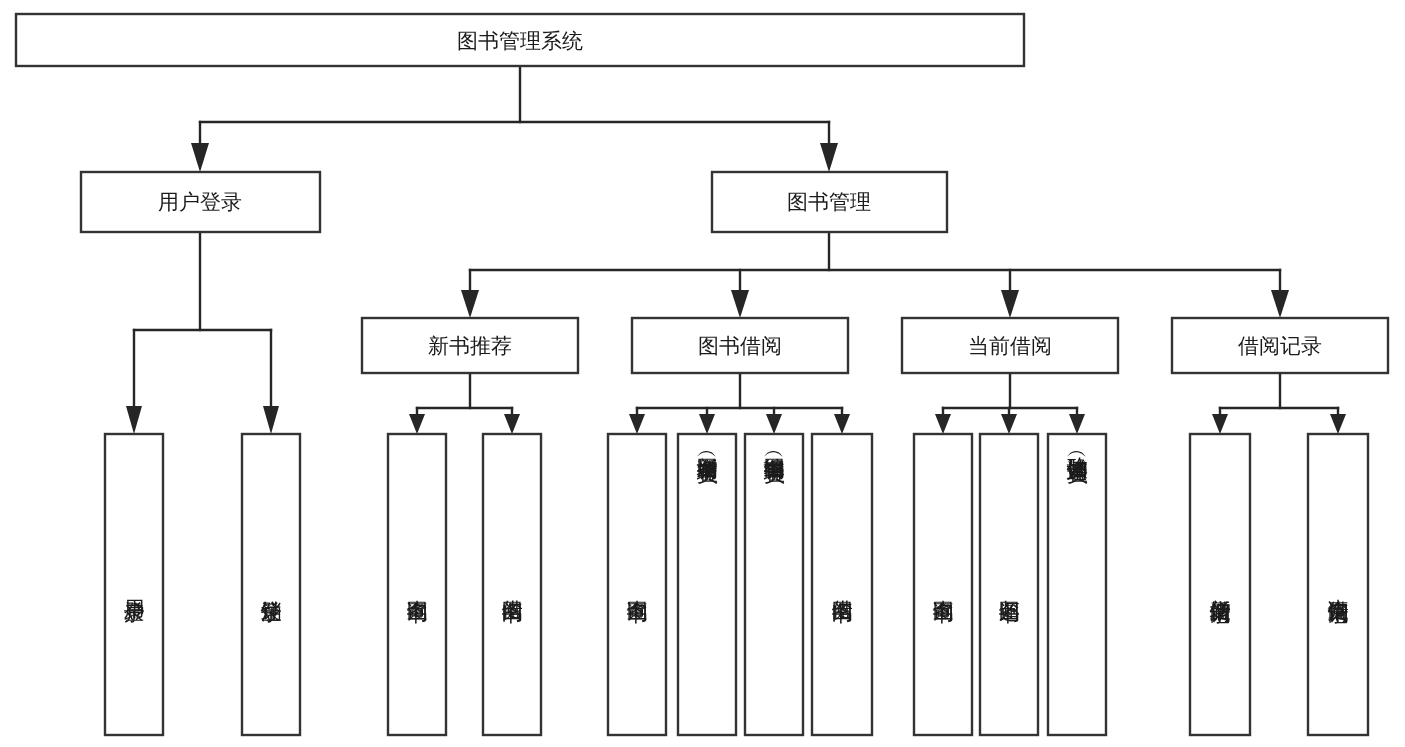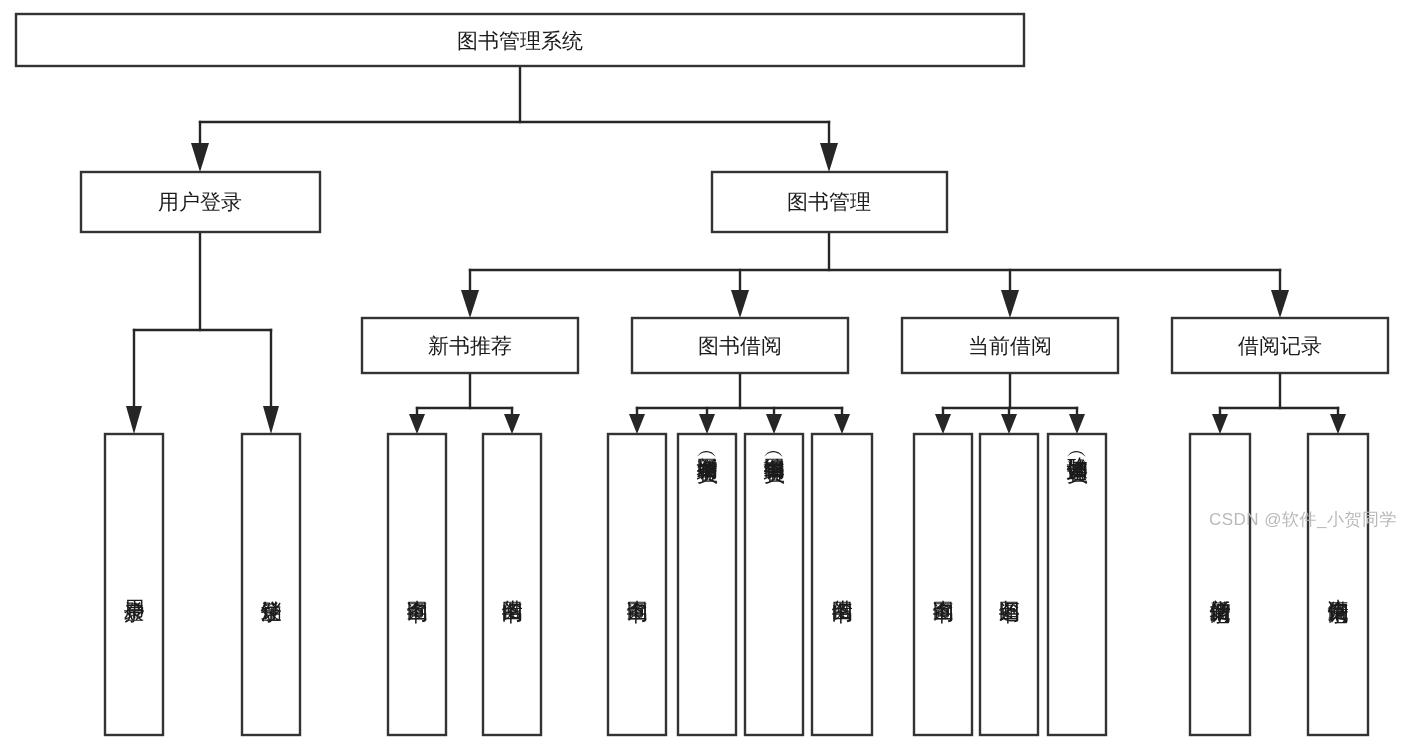"CSDN @软件_小贺同学" div.watermark { html: <div>CSDN @软件_小贺同学</div> -> none }
